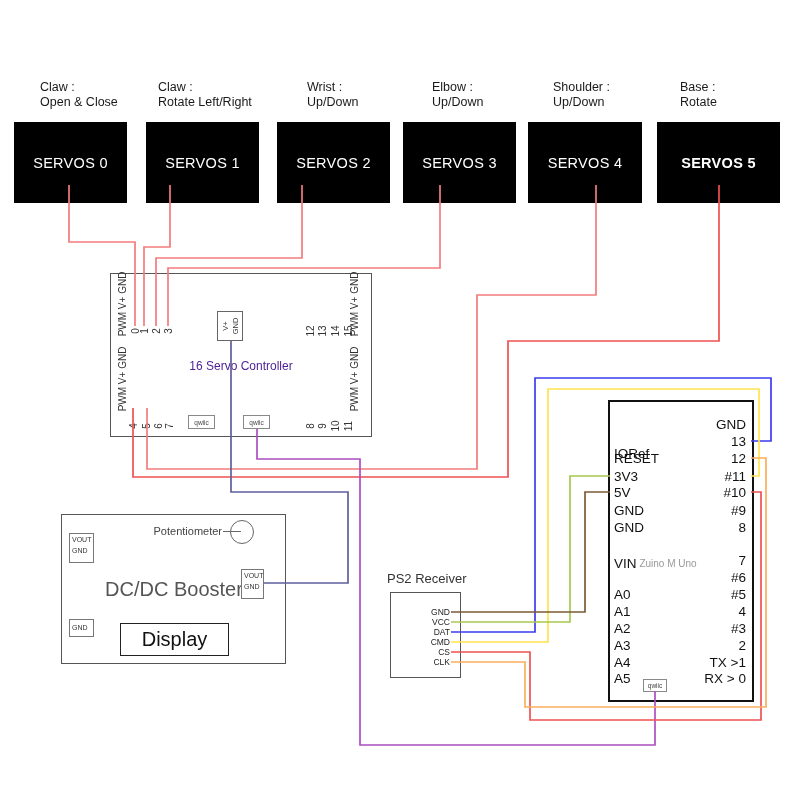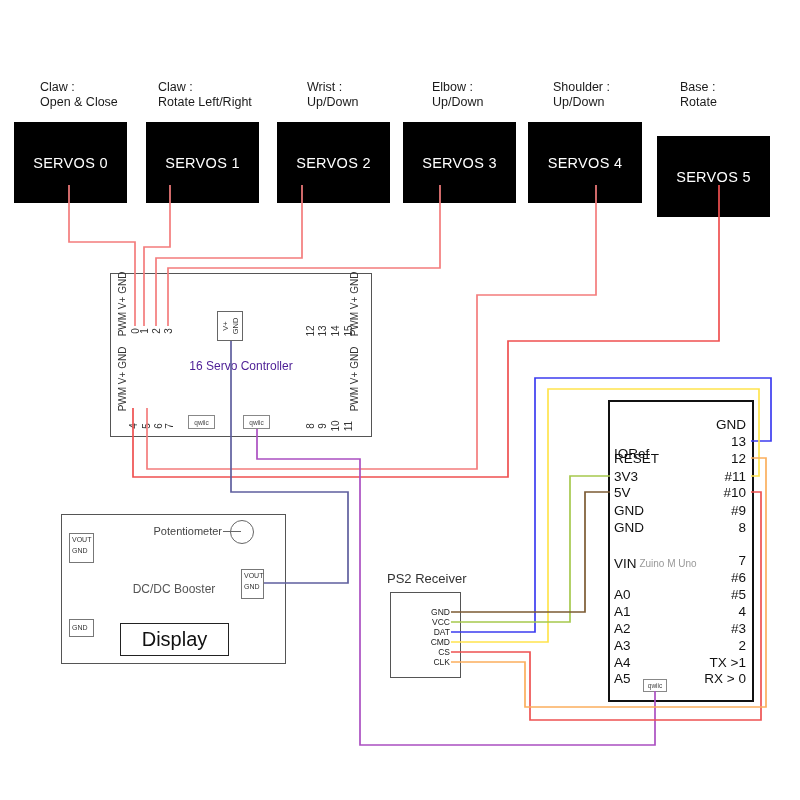"SERVOS 5" div.servo-box { font-weight: none -> bold; top: 136px -> 122px; width: 113px -> 123px }
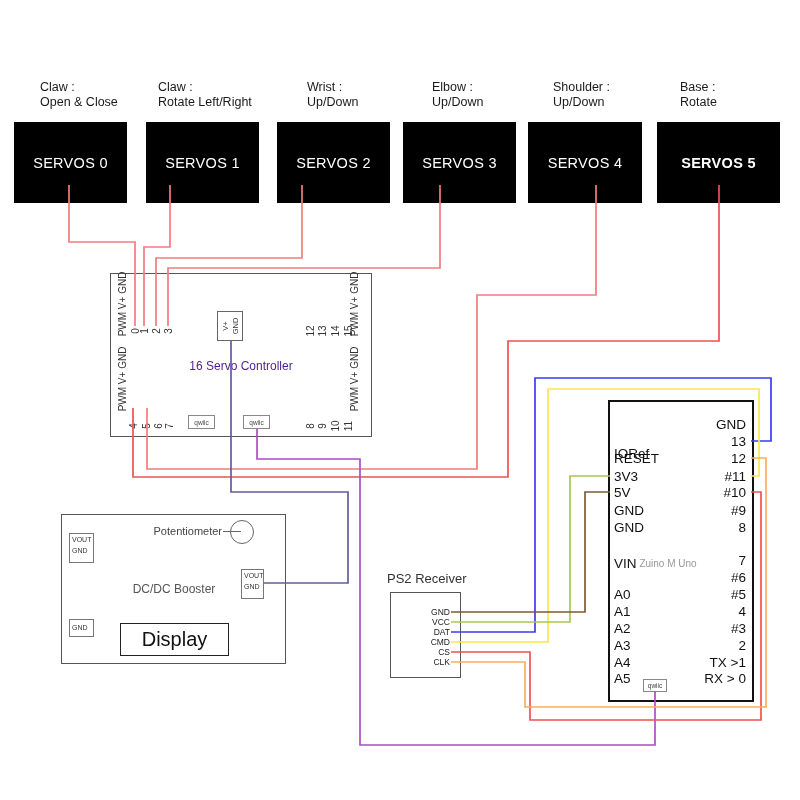"DC/DC Booster" .booster-title { font-size: 12px -> 20px }
